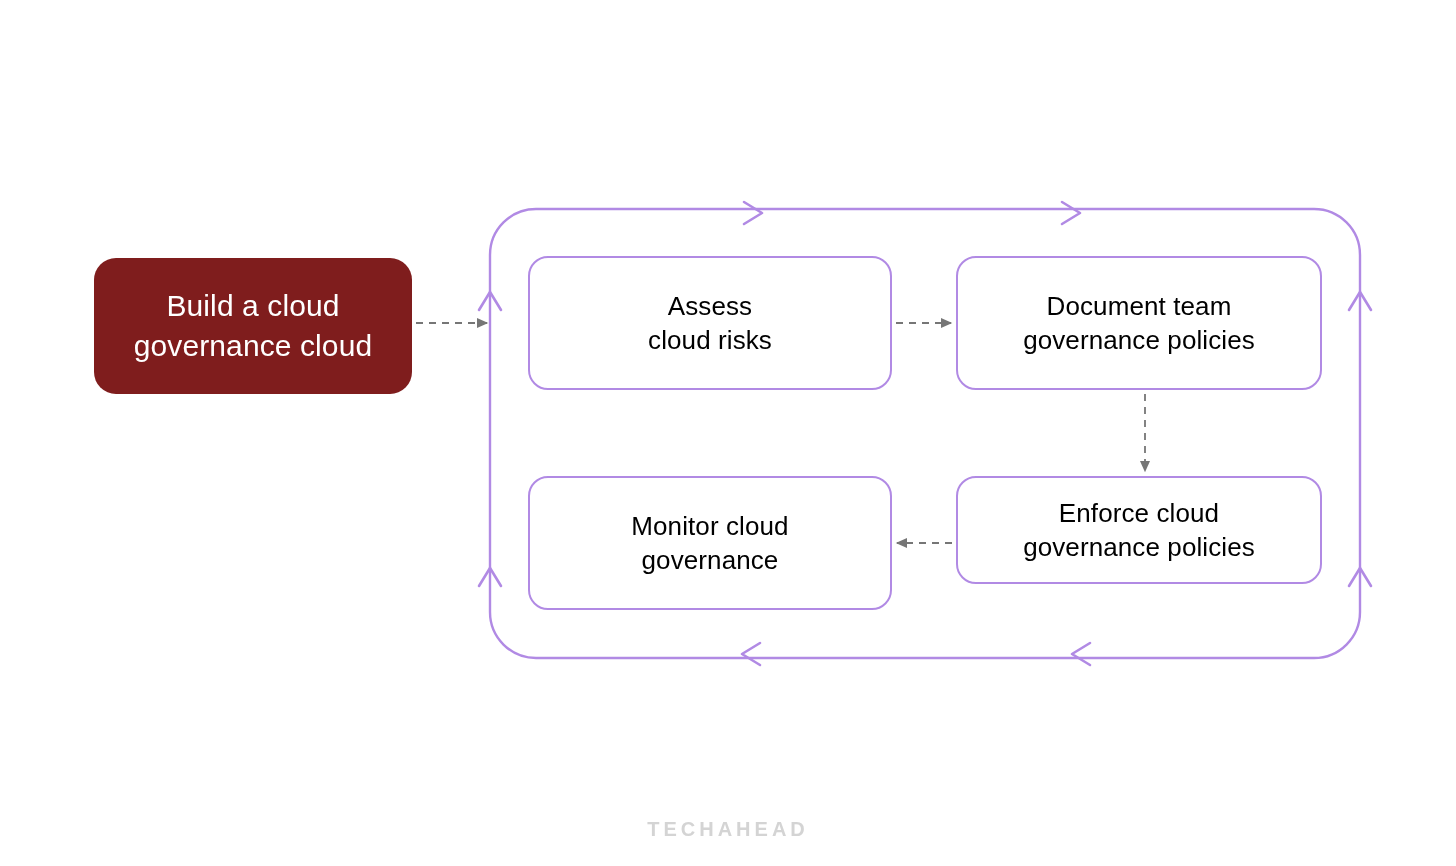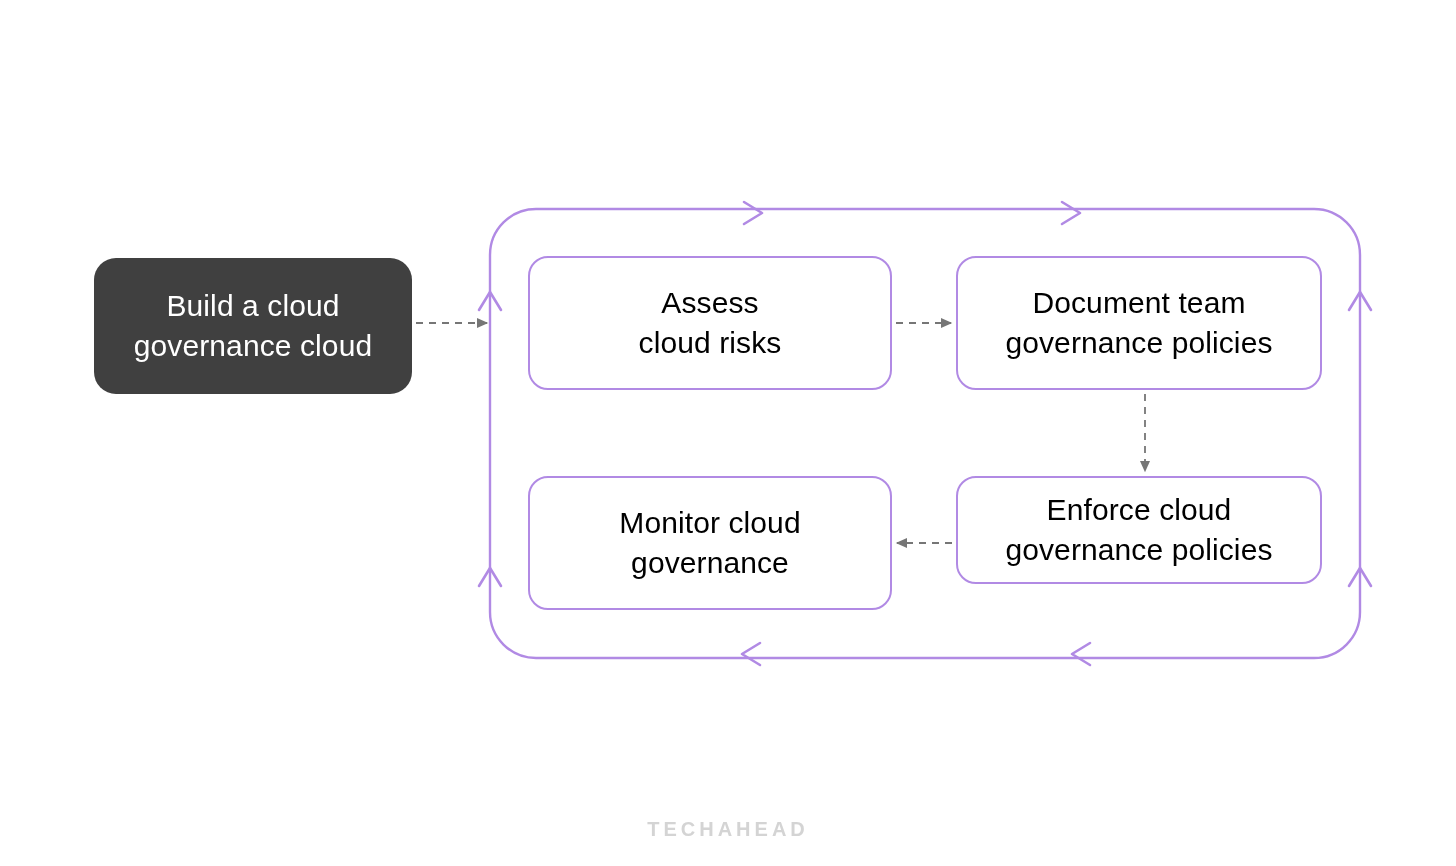"Build a cloud" .node-start { background: #404040 -> #7f1d1d }
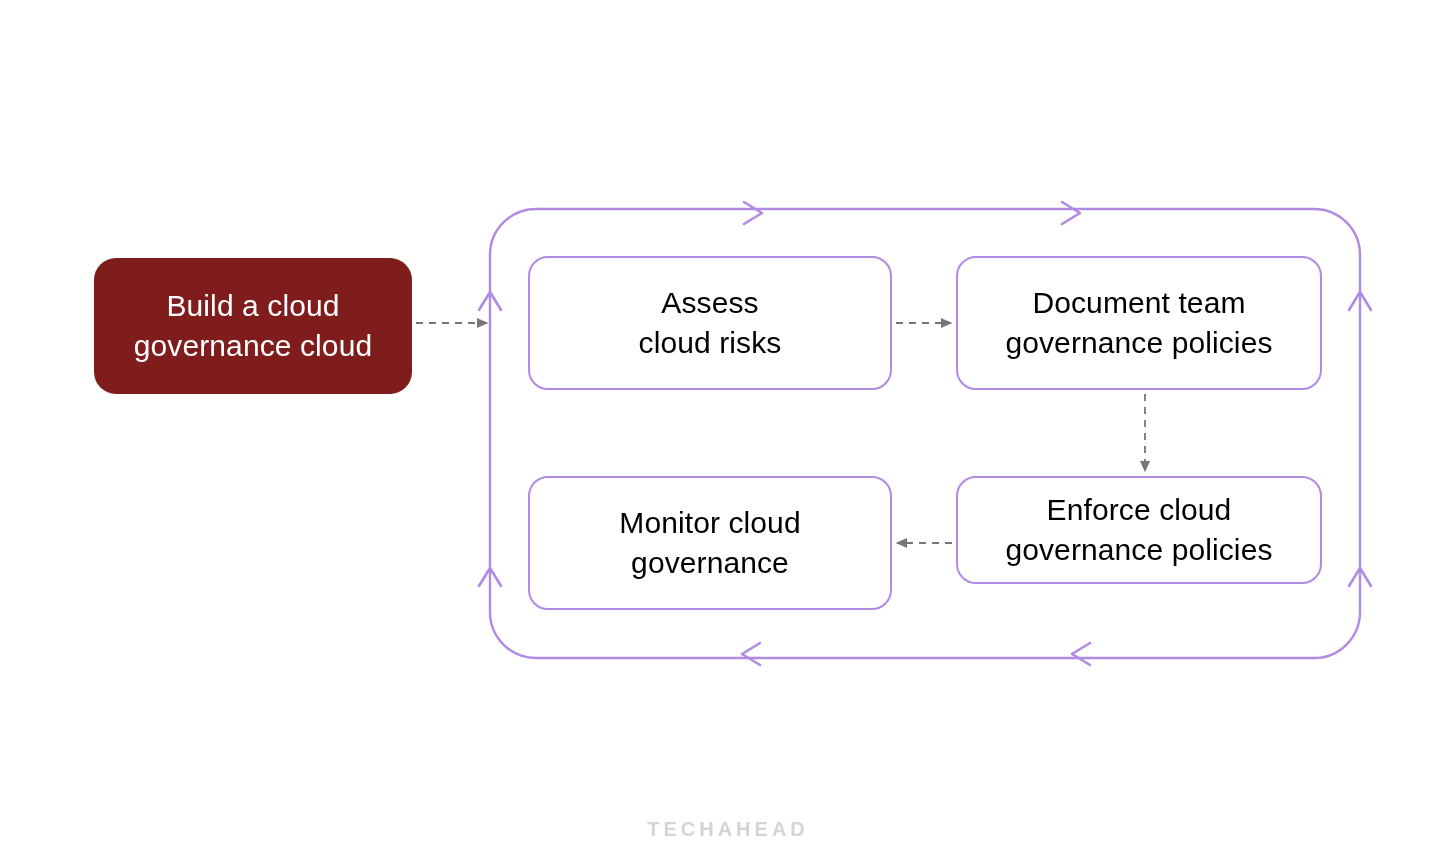"Assess" .node-step { font-size: 30px -> 26px }
